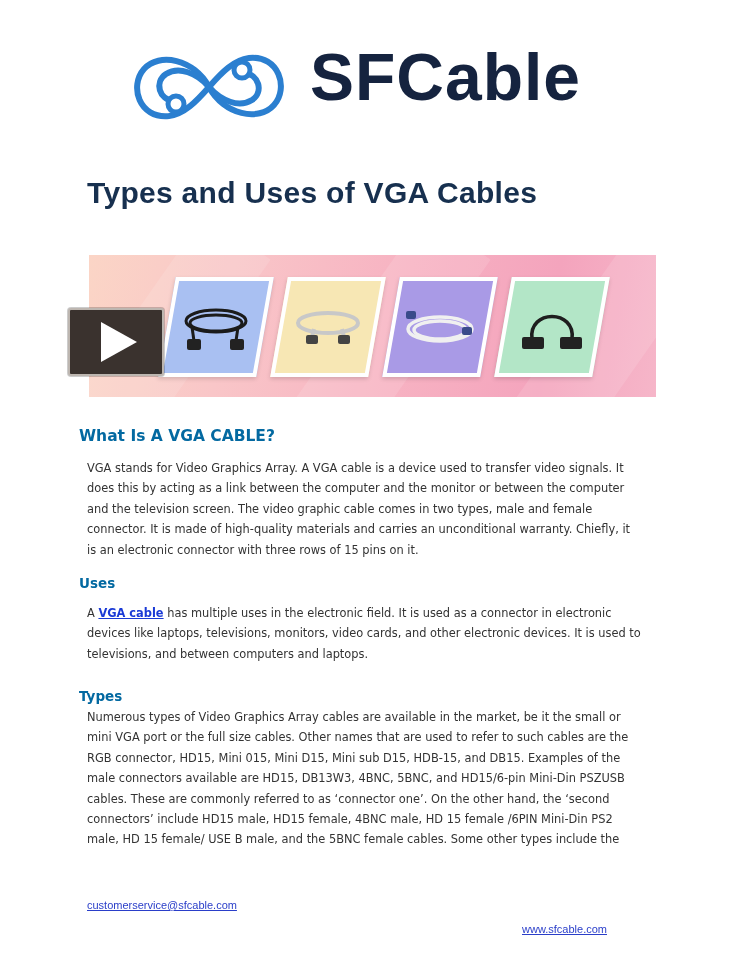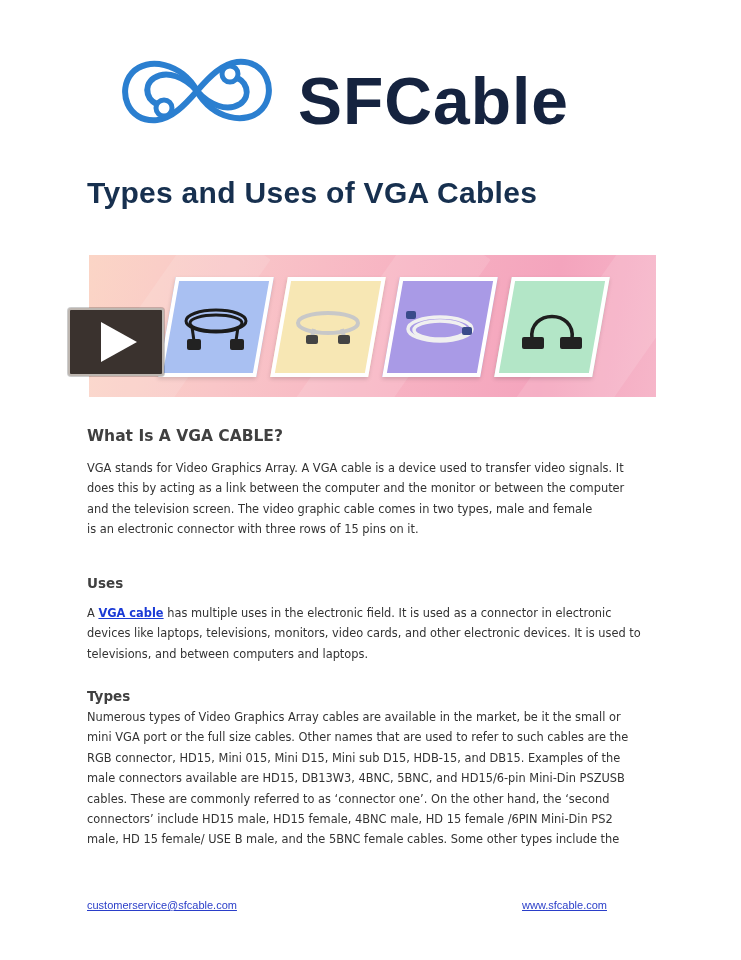"SFCable" .logo { align-items: flex-end -> flex-start; left: 112px -> 124px }
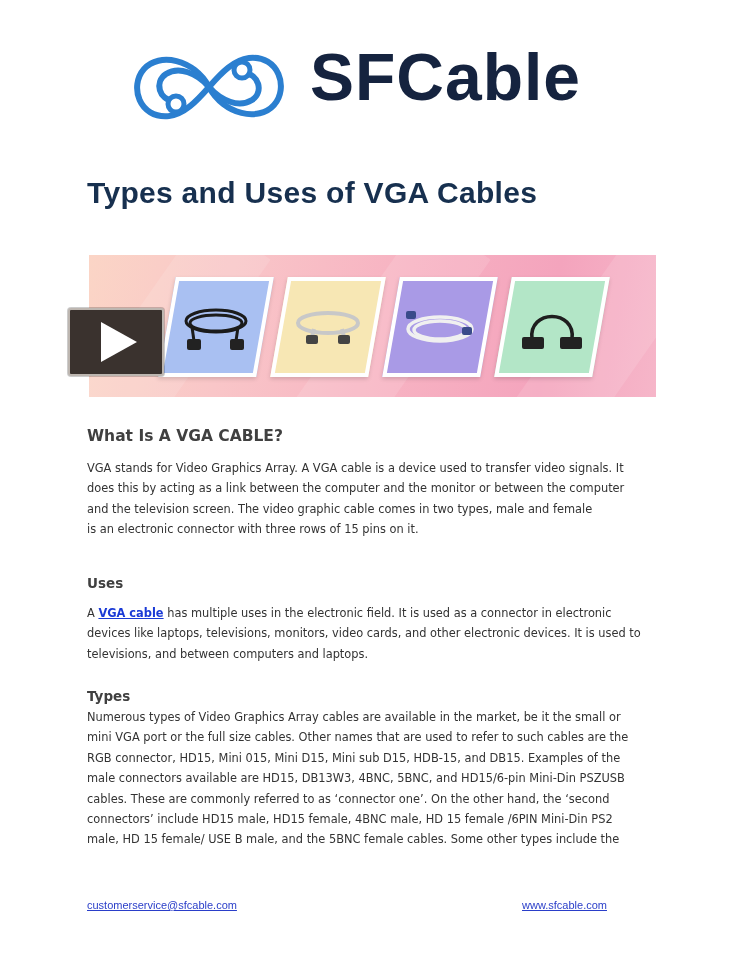"What Is A VGA CABLE?" .h2 { color: #404040 -> #0369a1; left: 87px -> 79px }
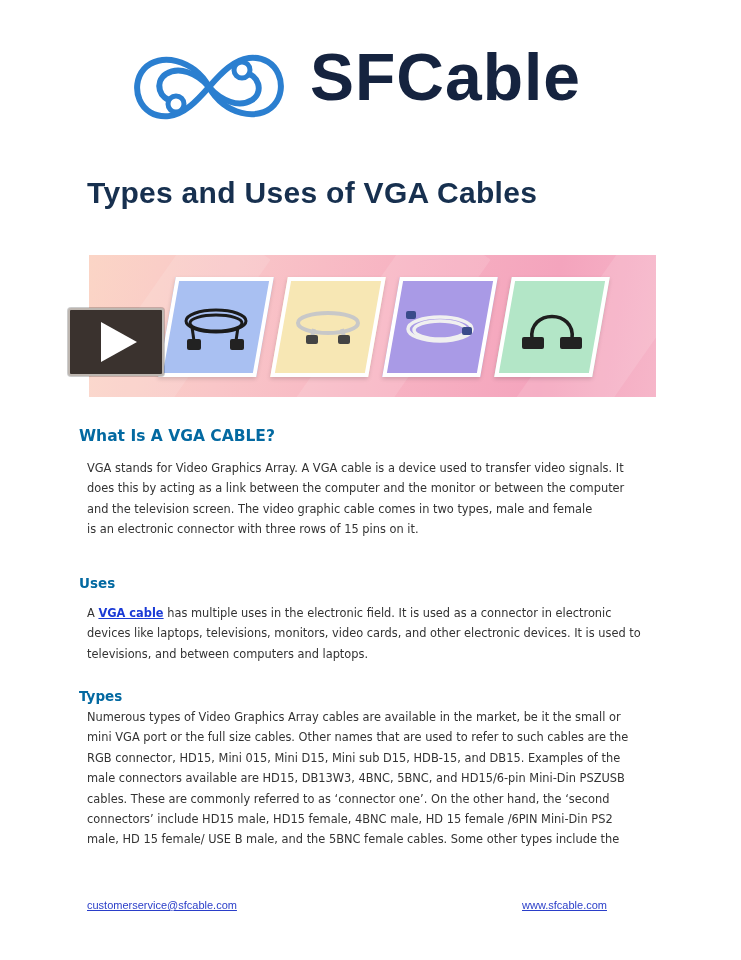"connector. It is made of" span.line { html: none -> <span>connector. It is made of high-quality materials and carries an unconditional warranty. Chiefly, it</span> }
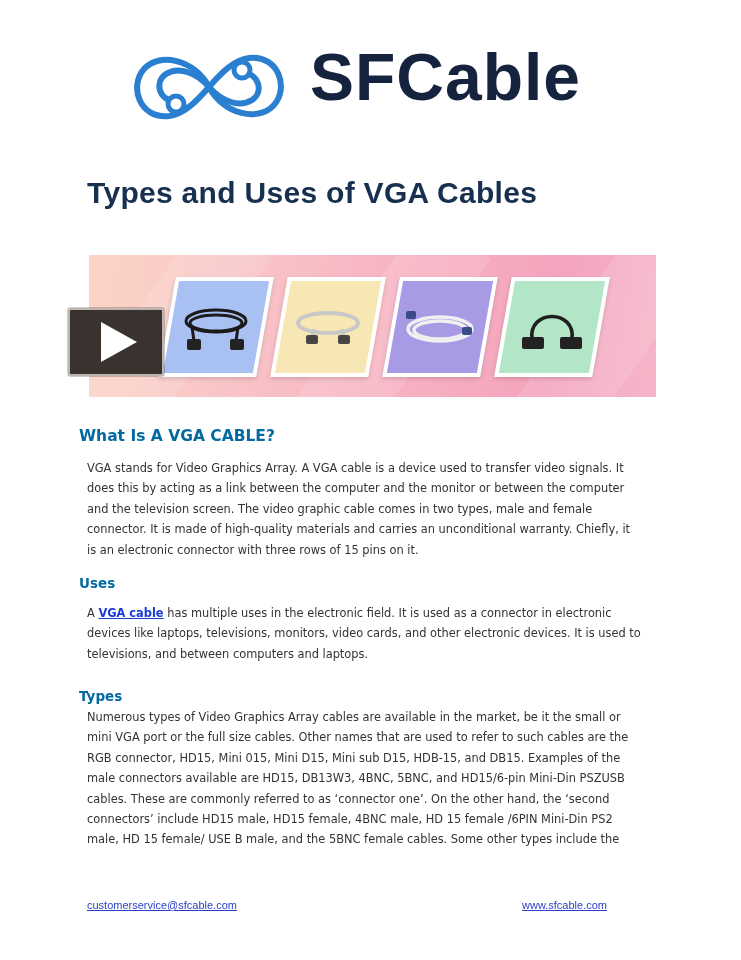"www.sfcable.com" a.footer-link { margin-top: none -> 24px }
